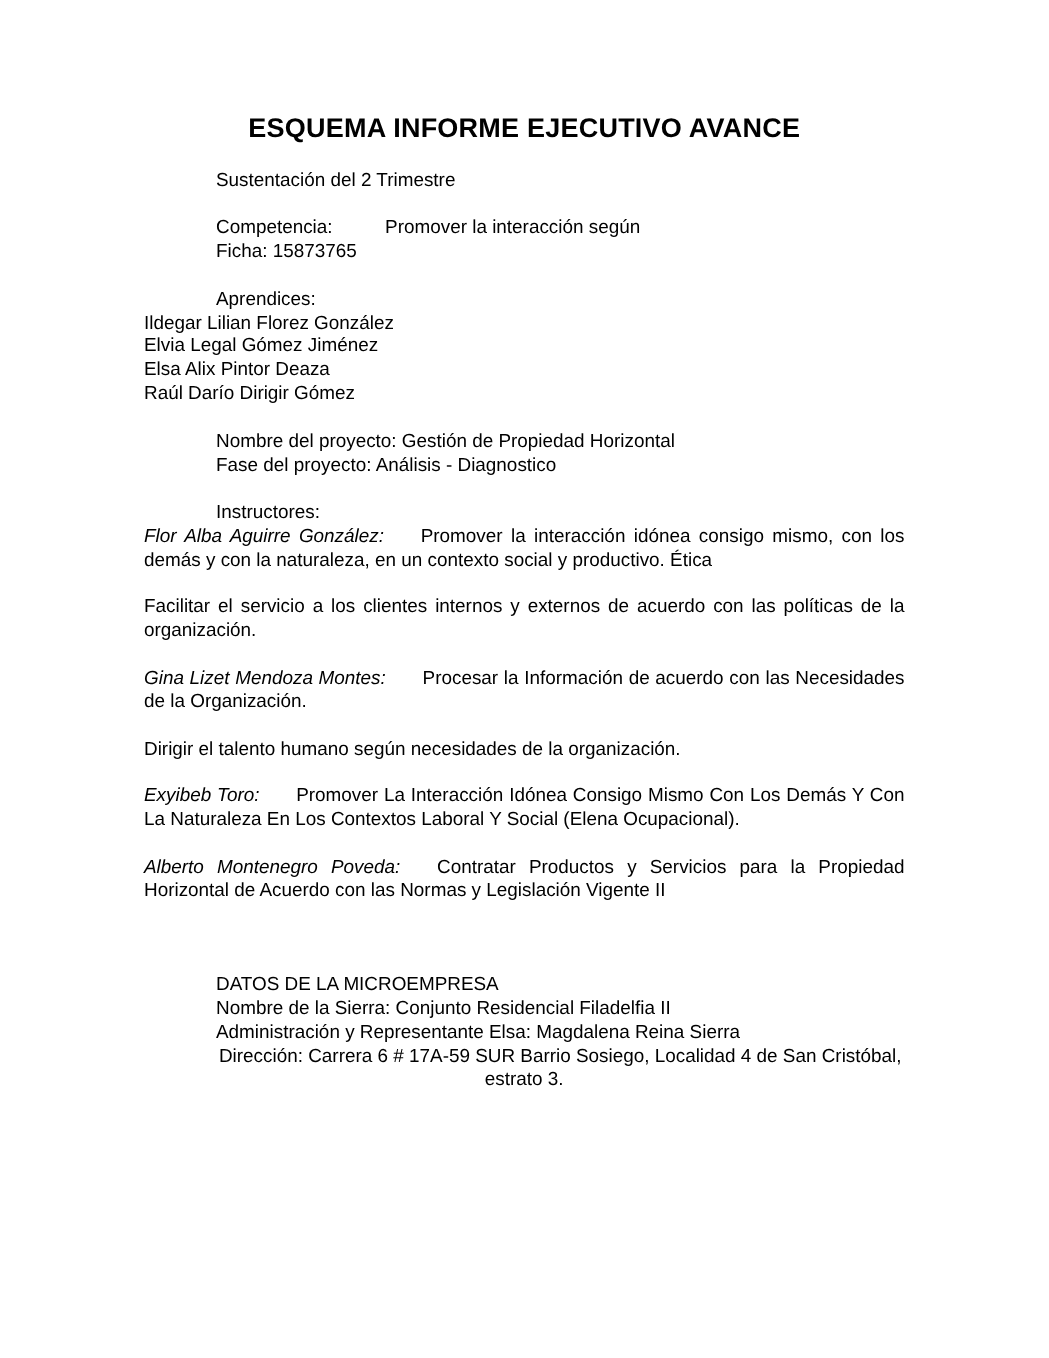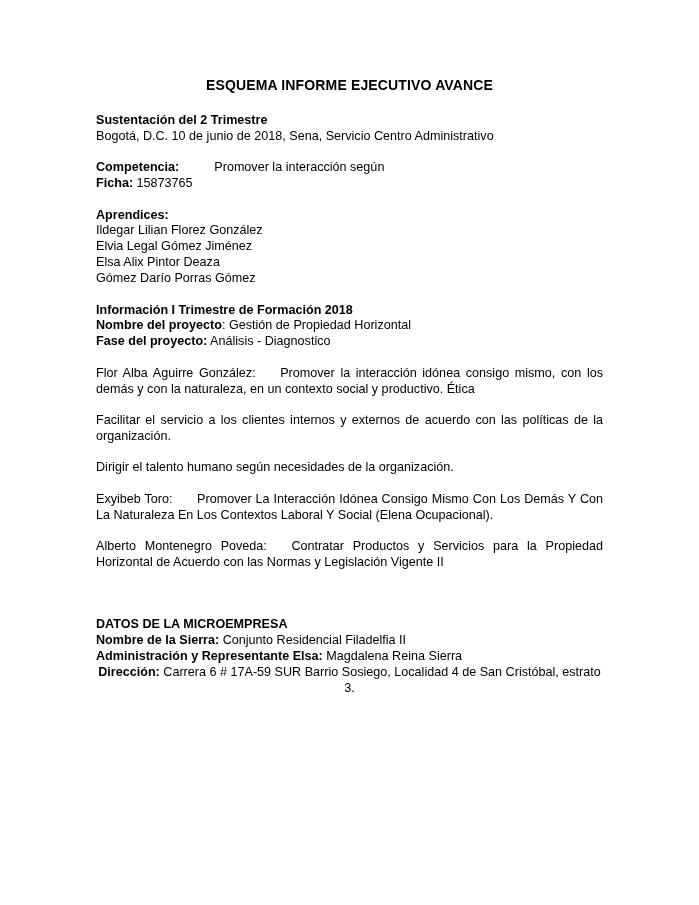"ESQUEMA INFORME EJECUTIVO AVANCE" .doc-title { font-size: 14px -> 18px }
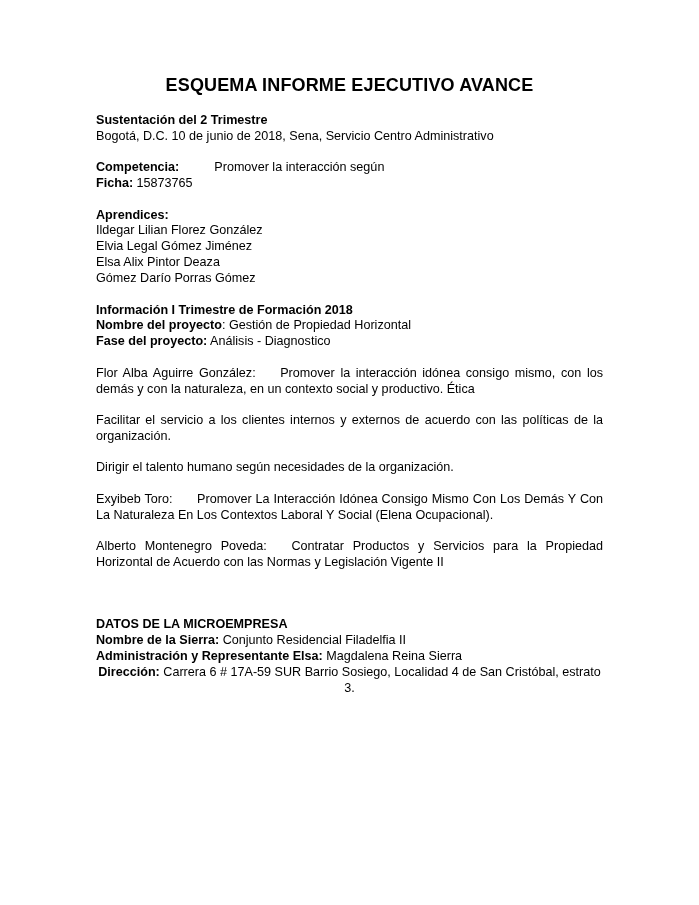"Sustentación del 2 Trimestre" b, .b { font-weight: bold -> normal; margin-left: none -> 48px }
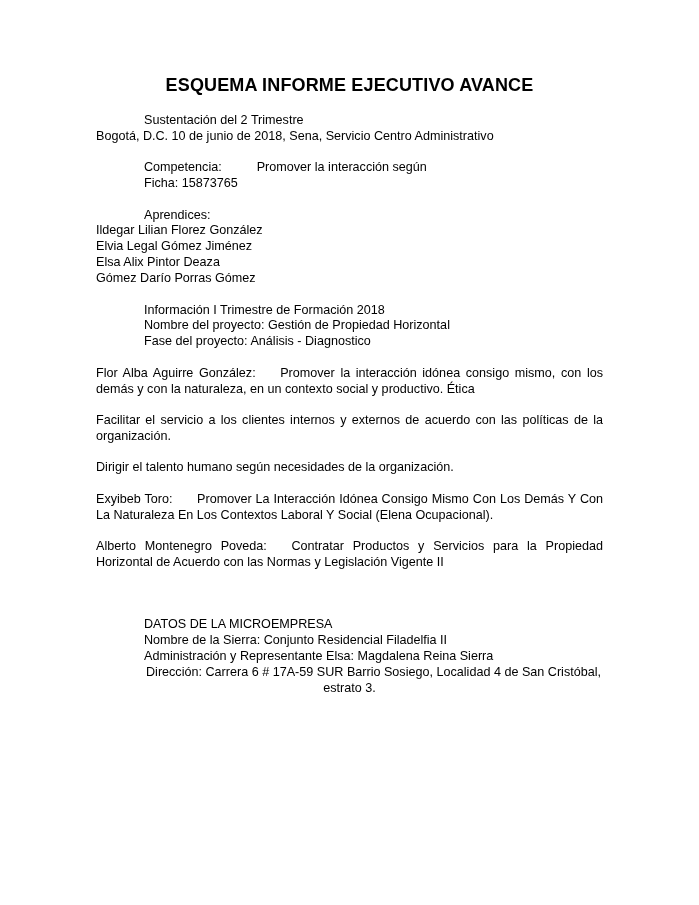"Bogotá, D.C. 10 de junio" p.line { html: <p>Bogotá, D.C. 10 de junio de 2018, Sena, Servicio Centro Administrativo</p> -> none }
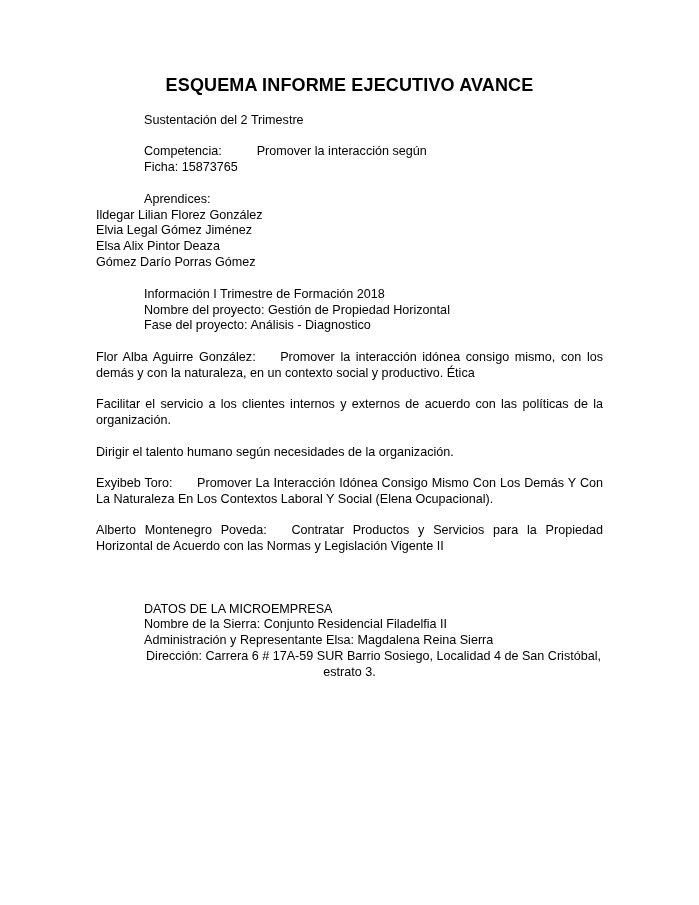"Gómez Darío Porras Gómez" p.line { text: Gómez Darío Porras -> Raúl Darío Dirigir }
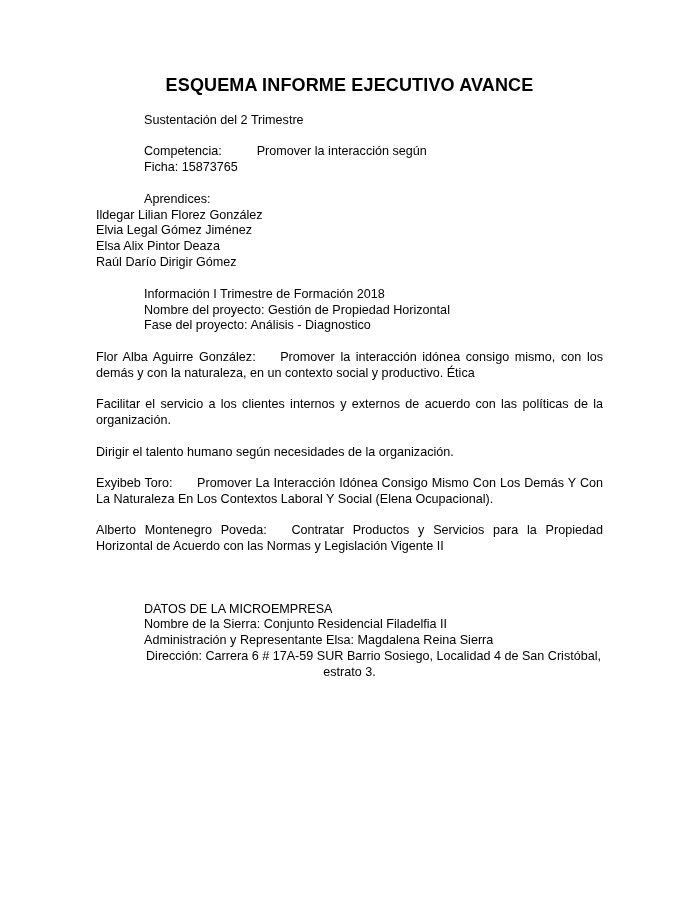"Información I Trimestre de Formación" p.line { html: <p>Información I Trimestre de Formación 2018</p> -> none }
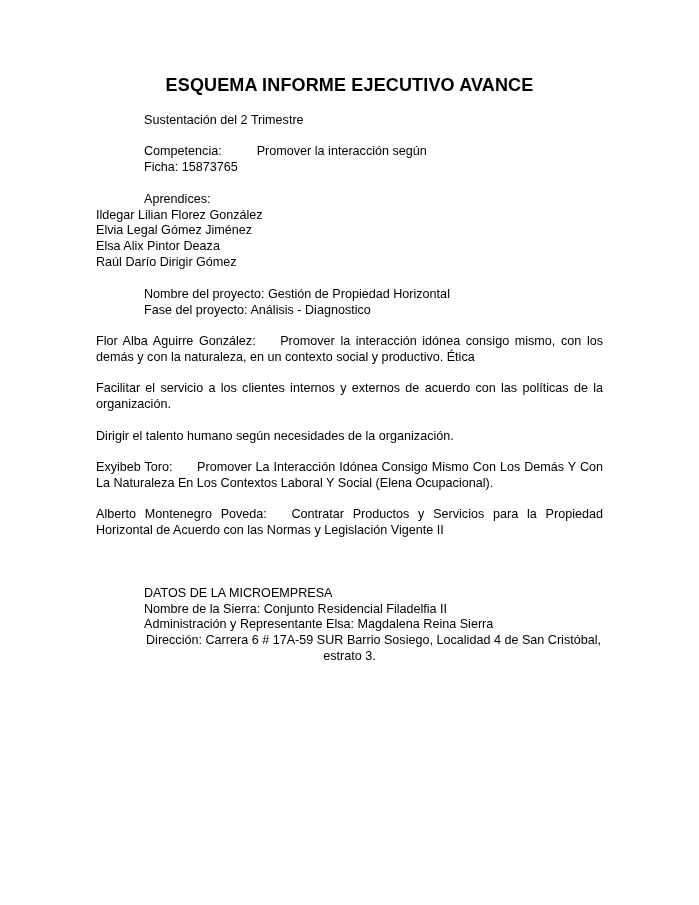"Instructores:" div.block { html: none -> <div> <p><b>Instructores</b><span>:</span></p> </div> }
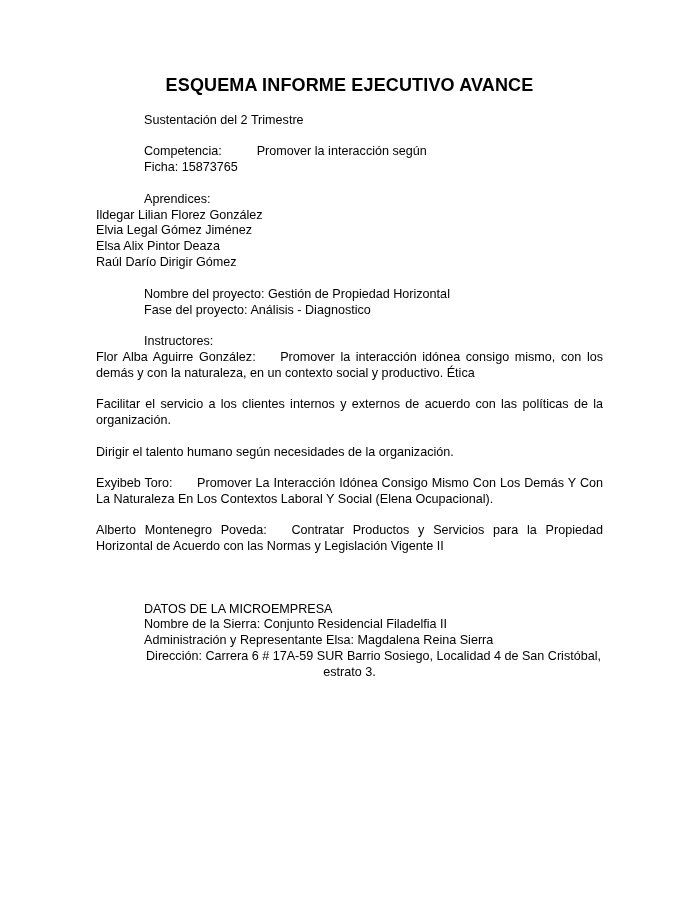"Flor Alba Aguirre González:" .nowrap { font-style: none -> italic }
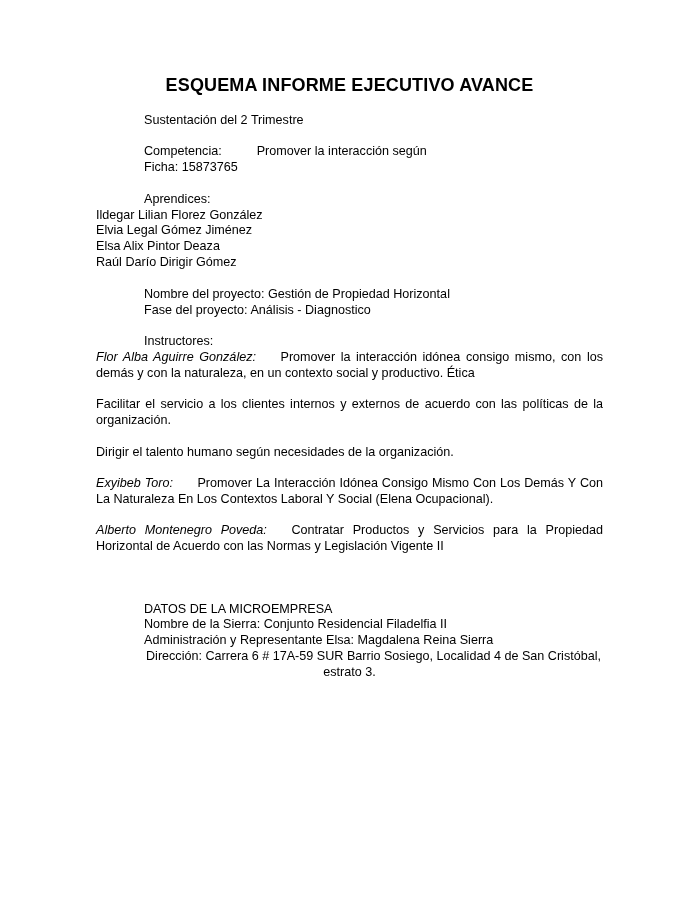"Gina Lizet Mendoza Montes: Procesar" div.block { html: none -> <div> <p><span>Gina Lizet Mendoza Montes:</span><span>&nbsp;&nbsp;&nbsp;&nbsp;&nbsp;&nbsp;&nbsp;</span><span>Procesar la Información de acuerdo con las Necesidades de la Organización.</span></p> </div> }
